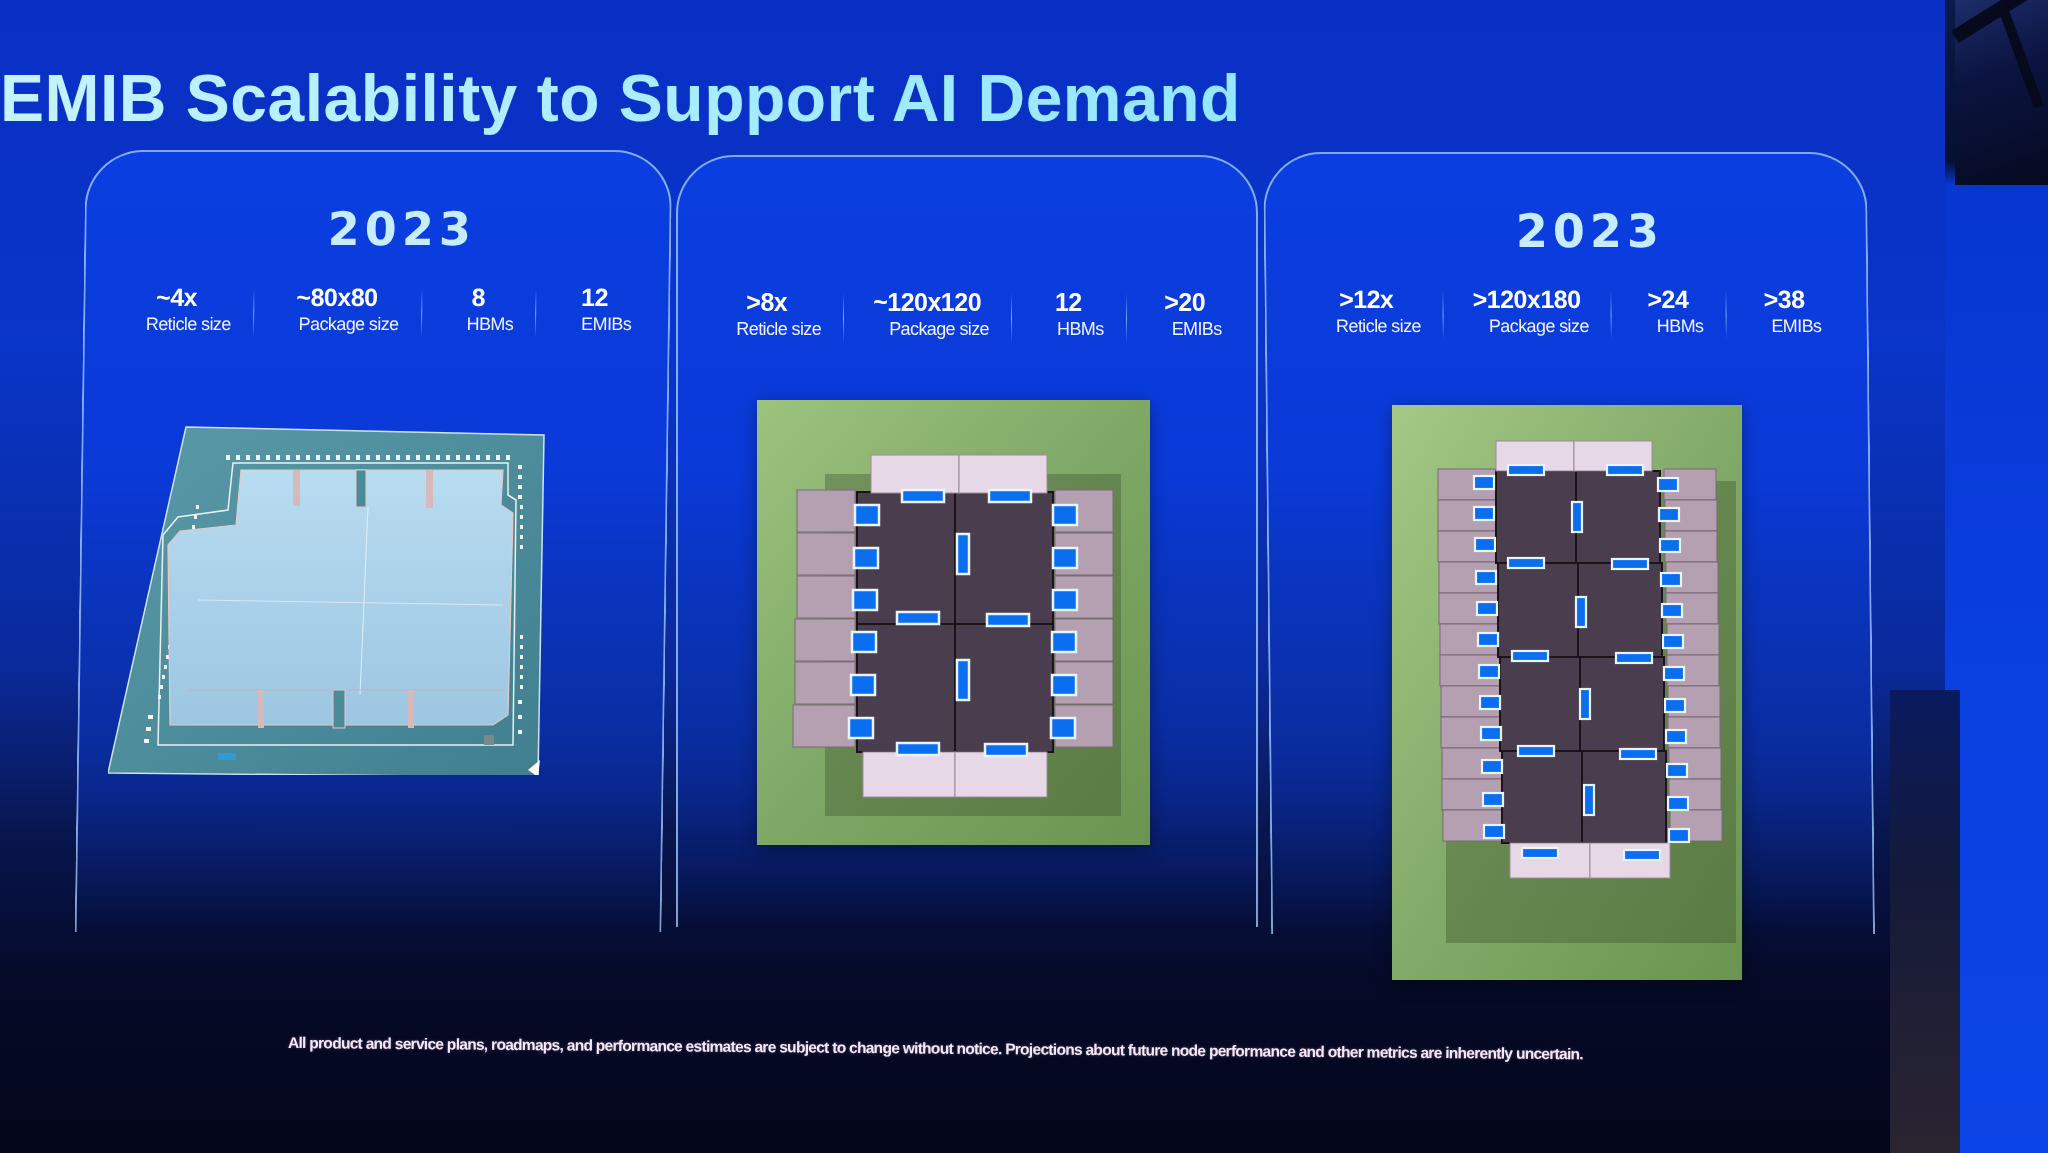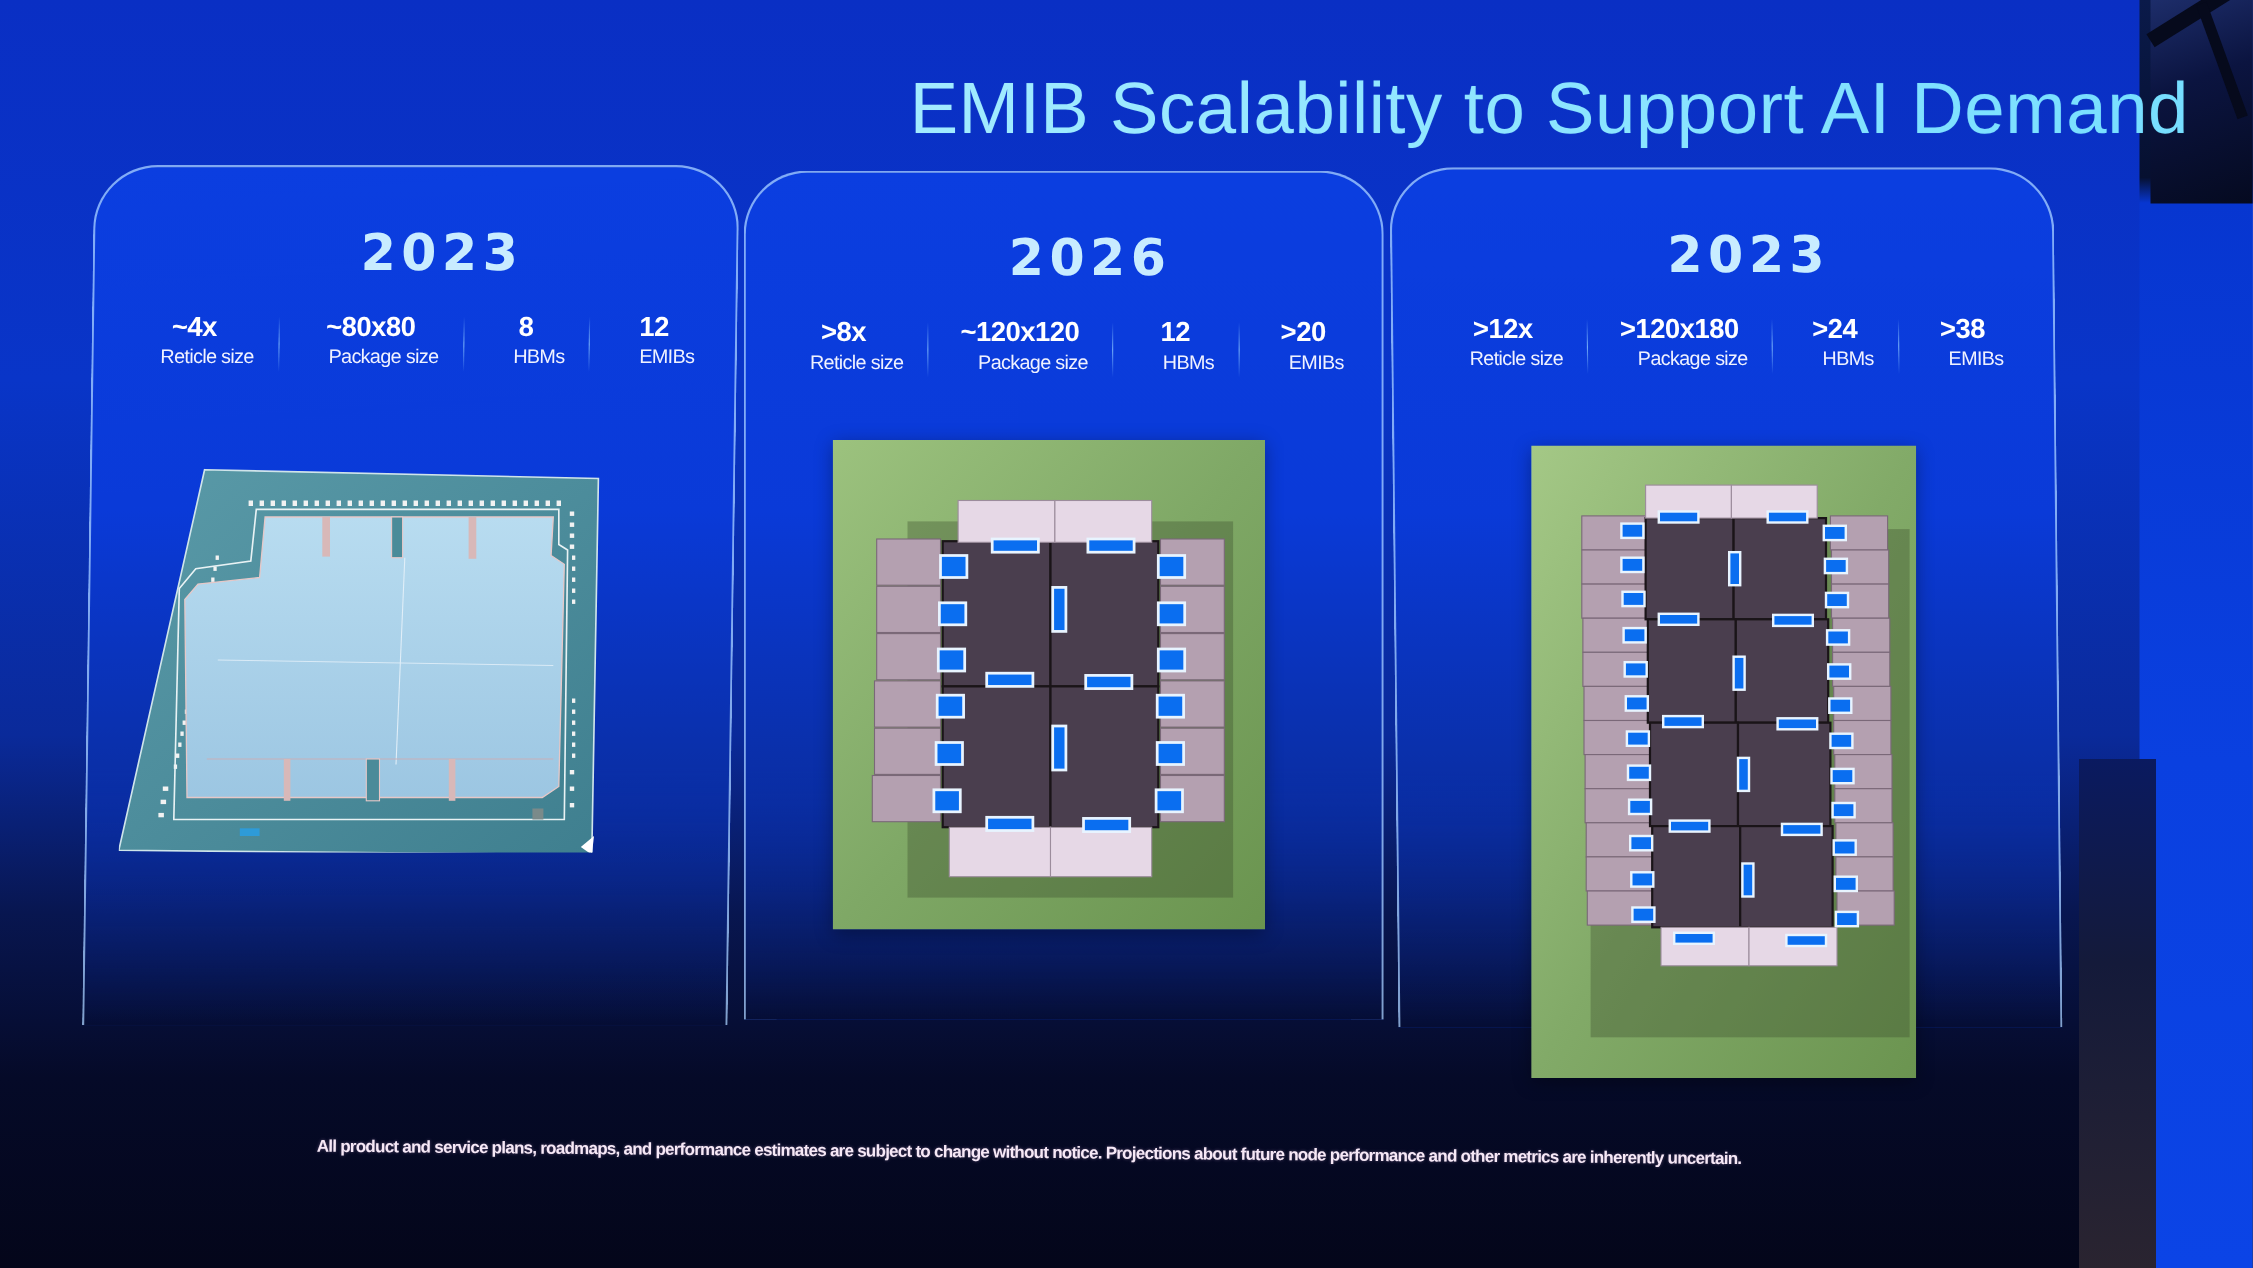"EMIB Scalability to Support AI" .title { font-weight: 400 -> 700; text-align: right -> left }
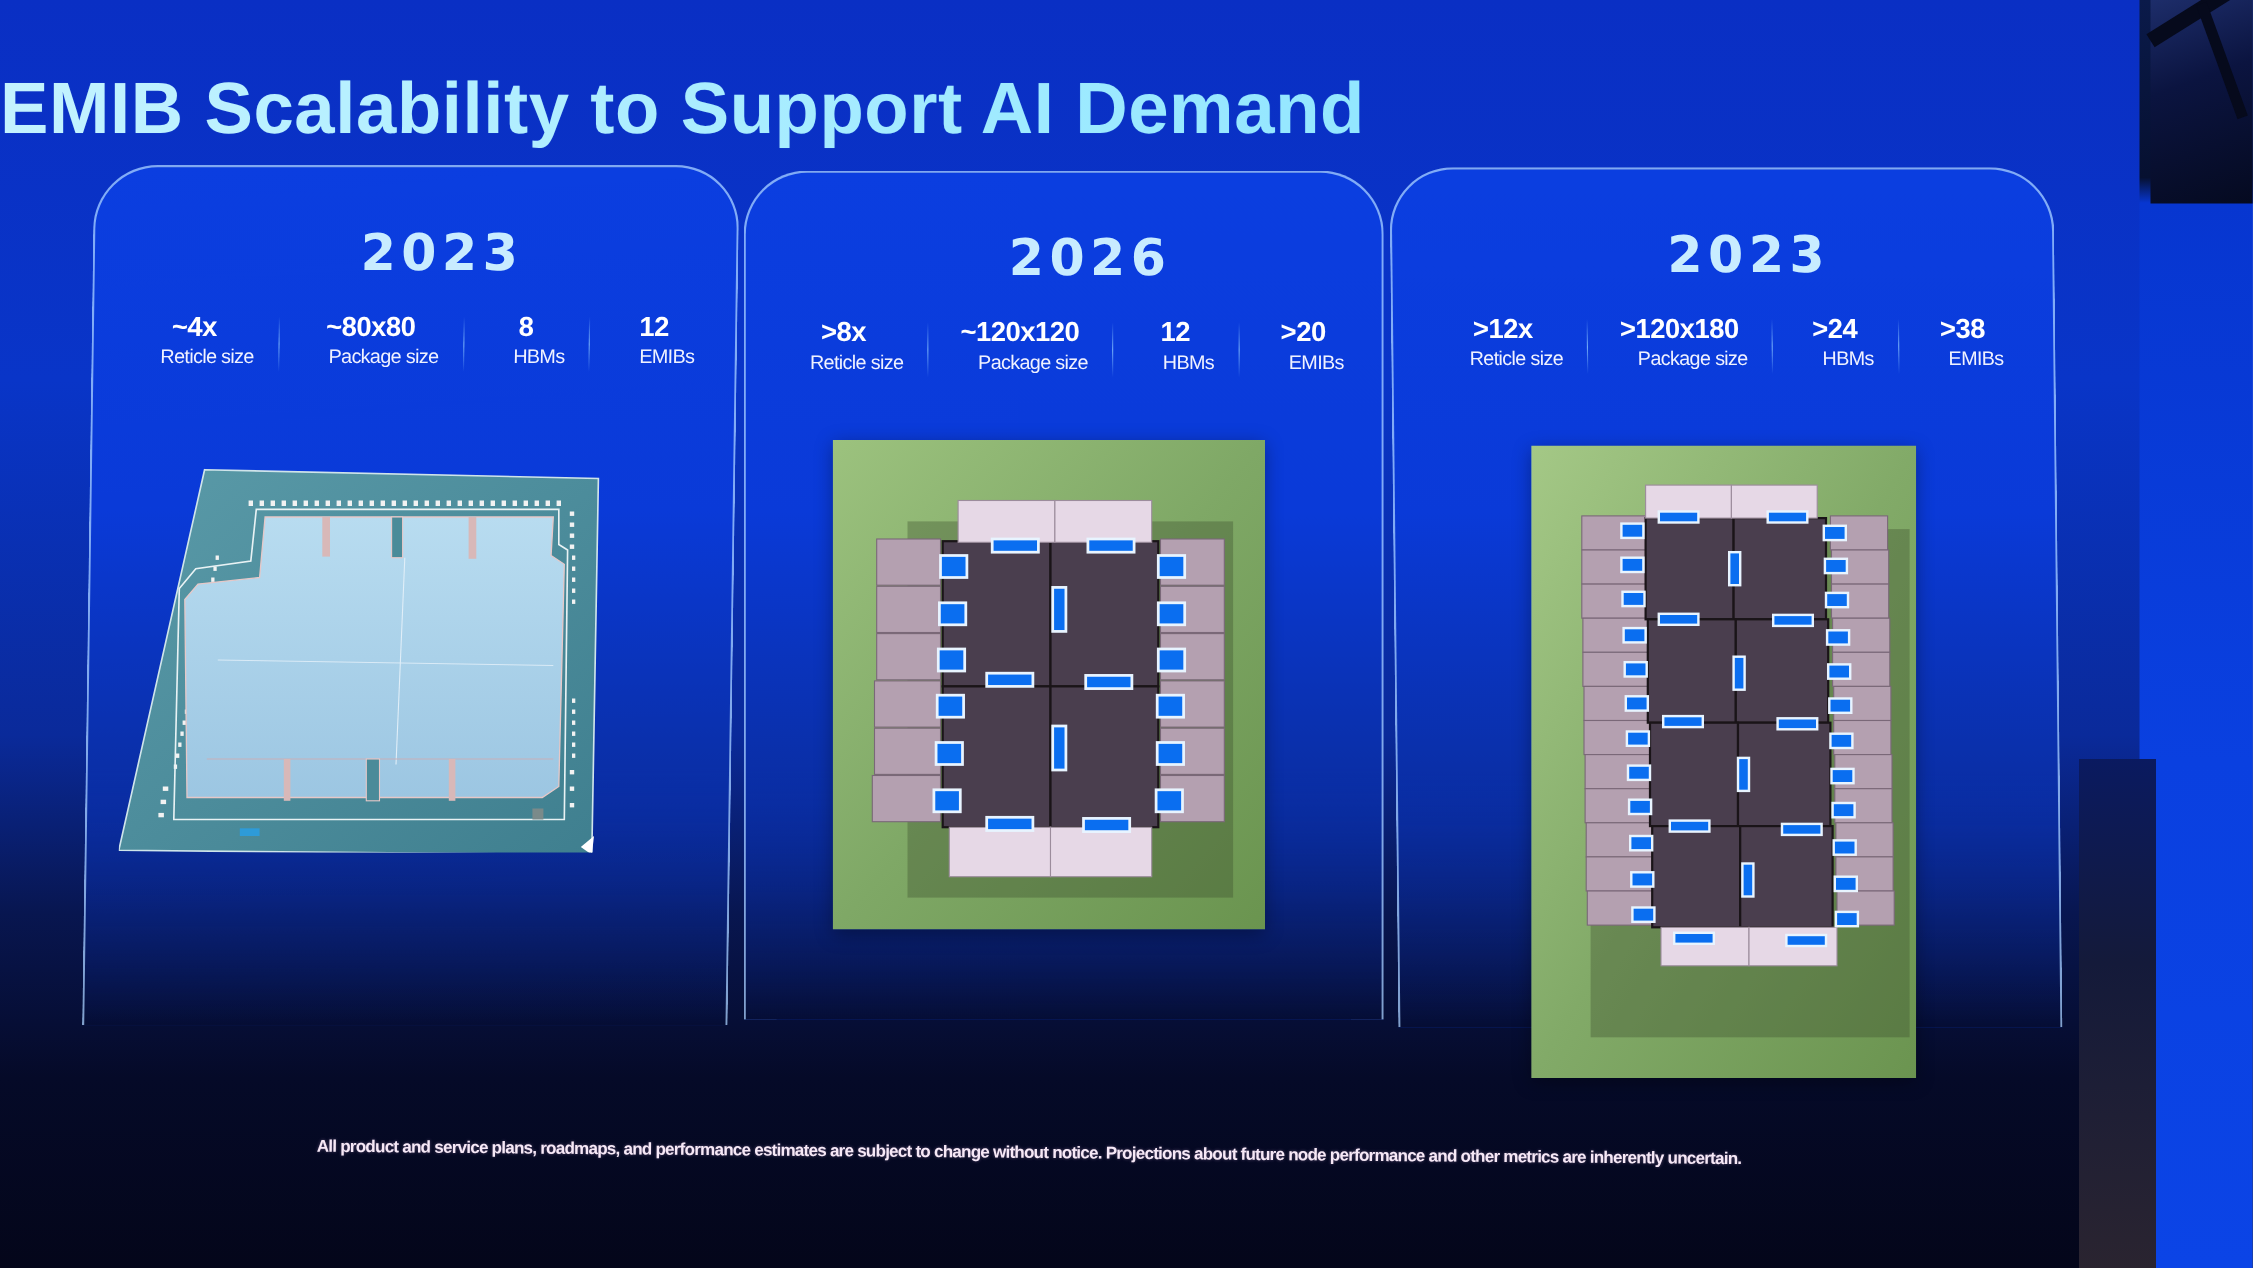"2026" div.year { html: <div>2026</div> -> none }
